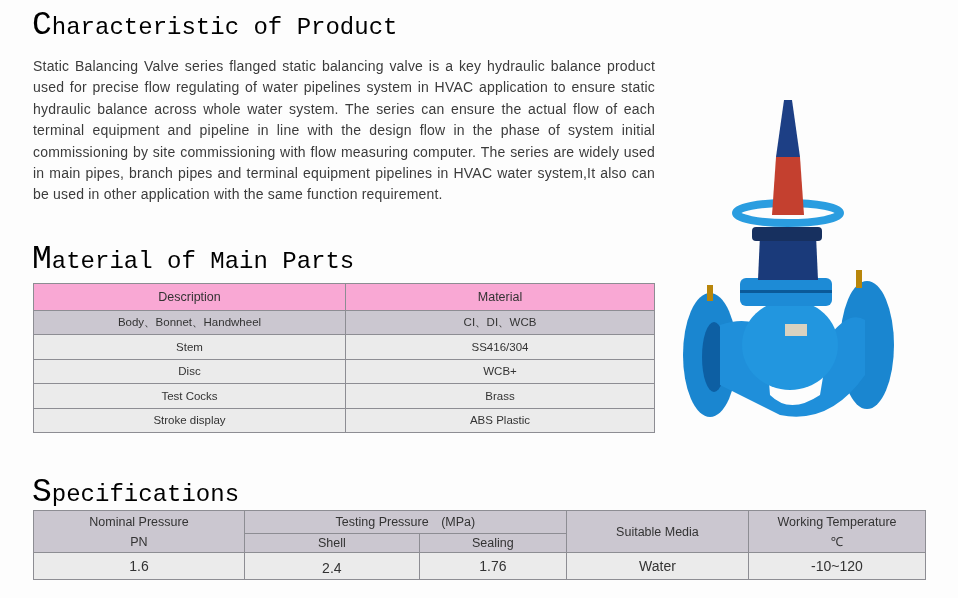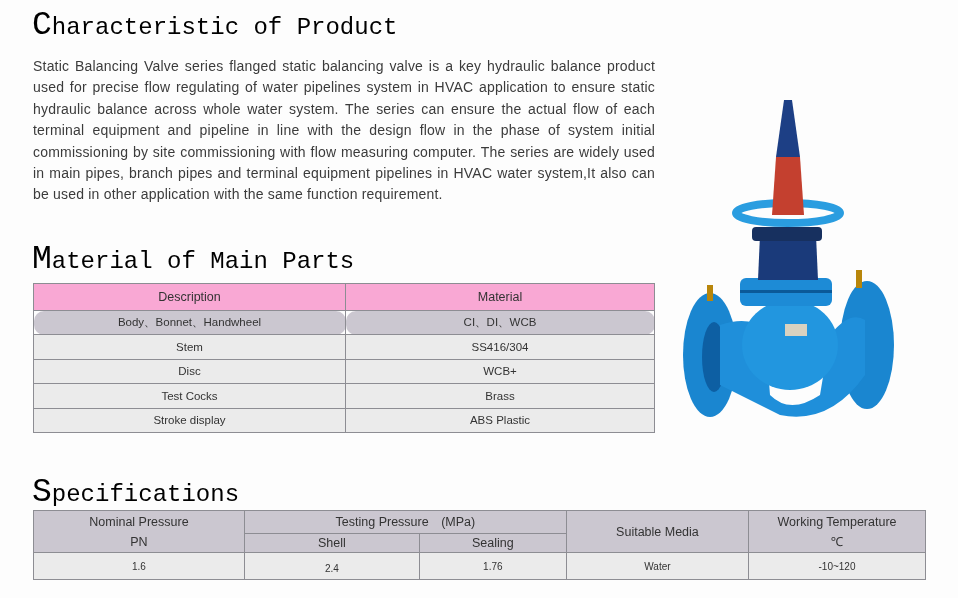"Body、Bonnet、Handwheel" #mat tr.r1 td { border-radius: 10px -> none }
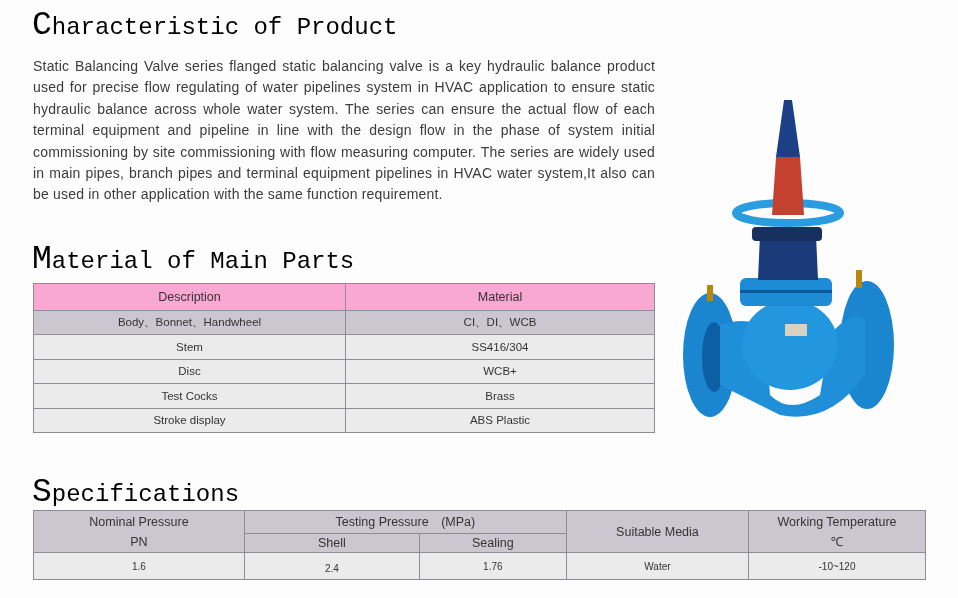"1.6" #spec .bd { font-size: 10px -> 14px }
